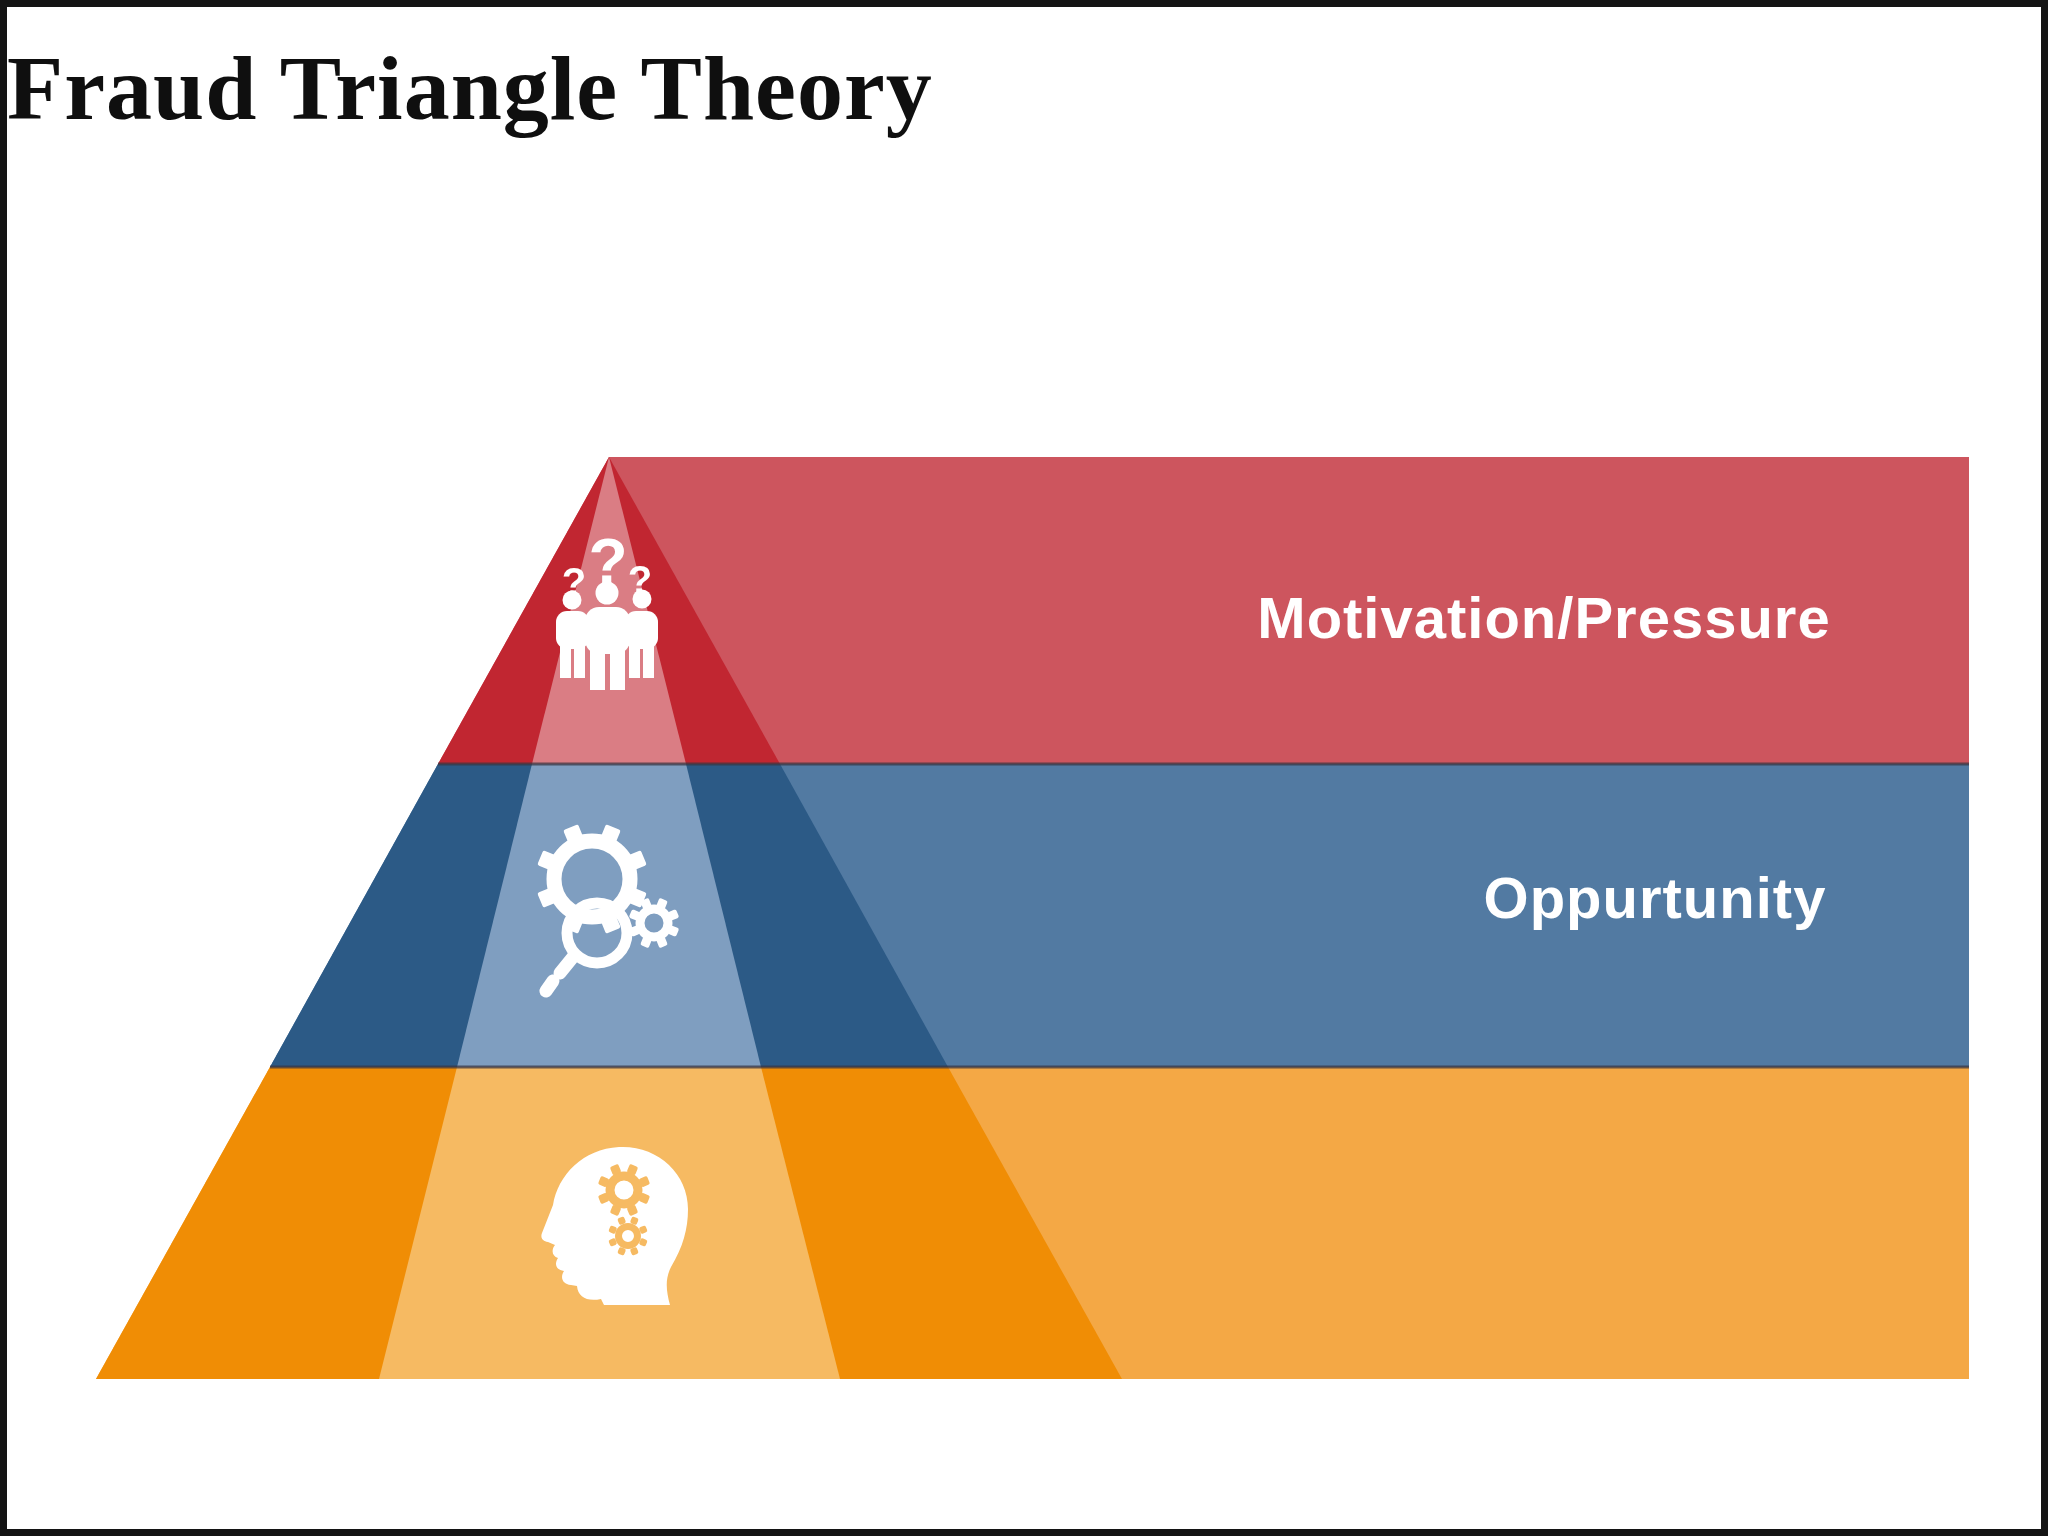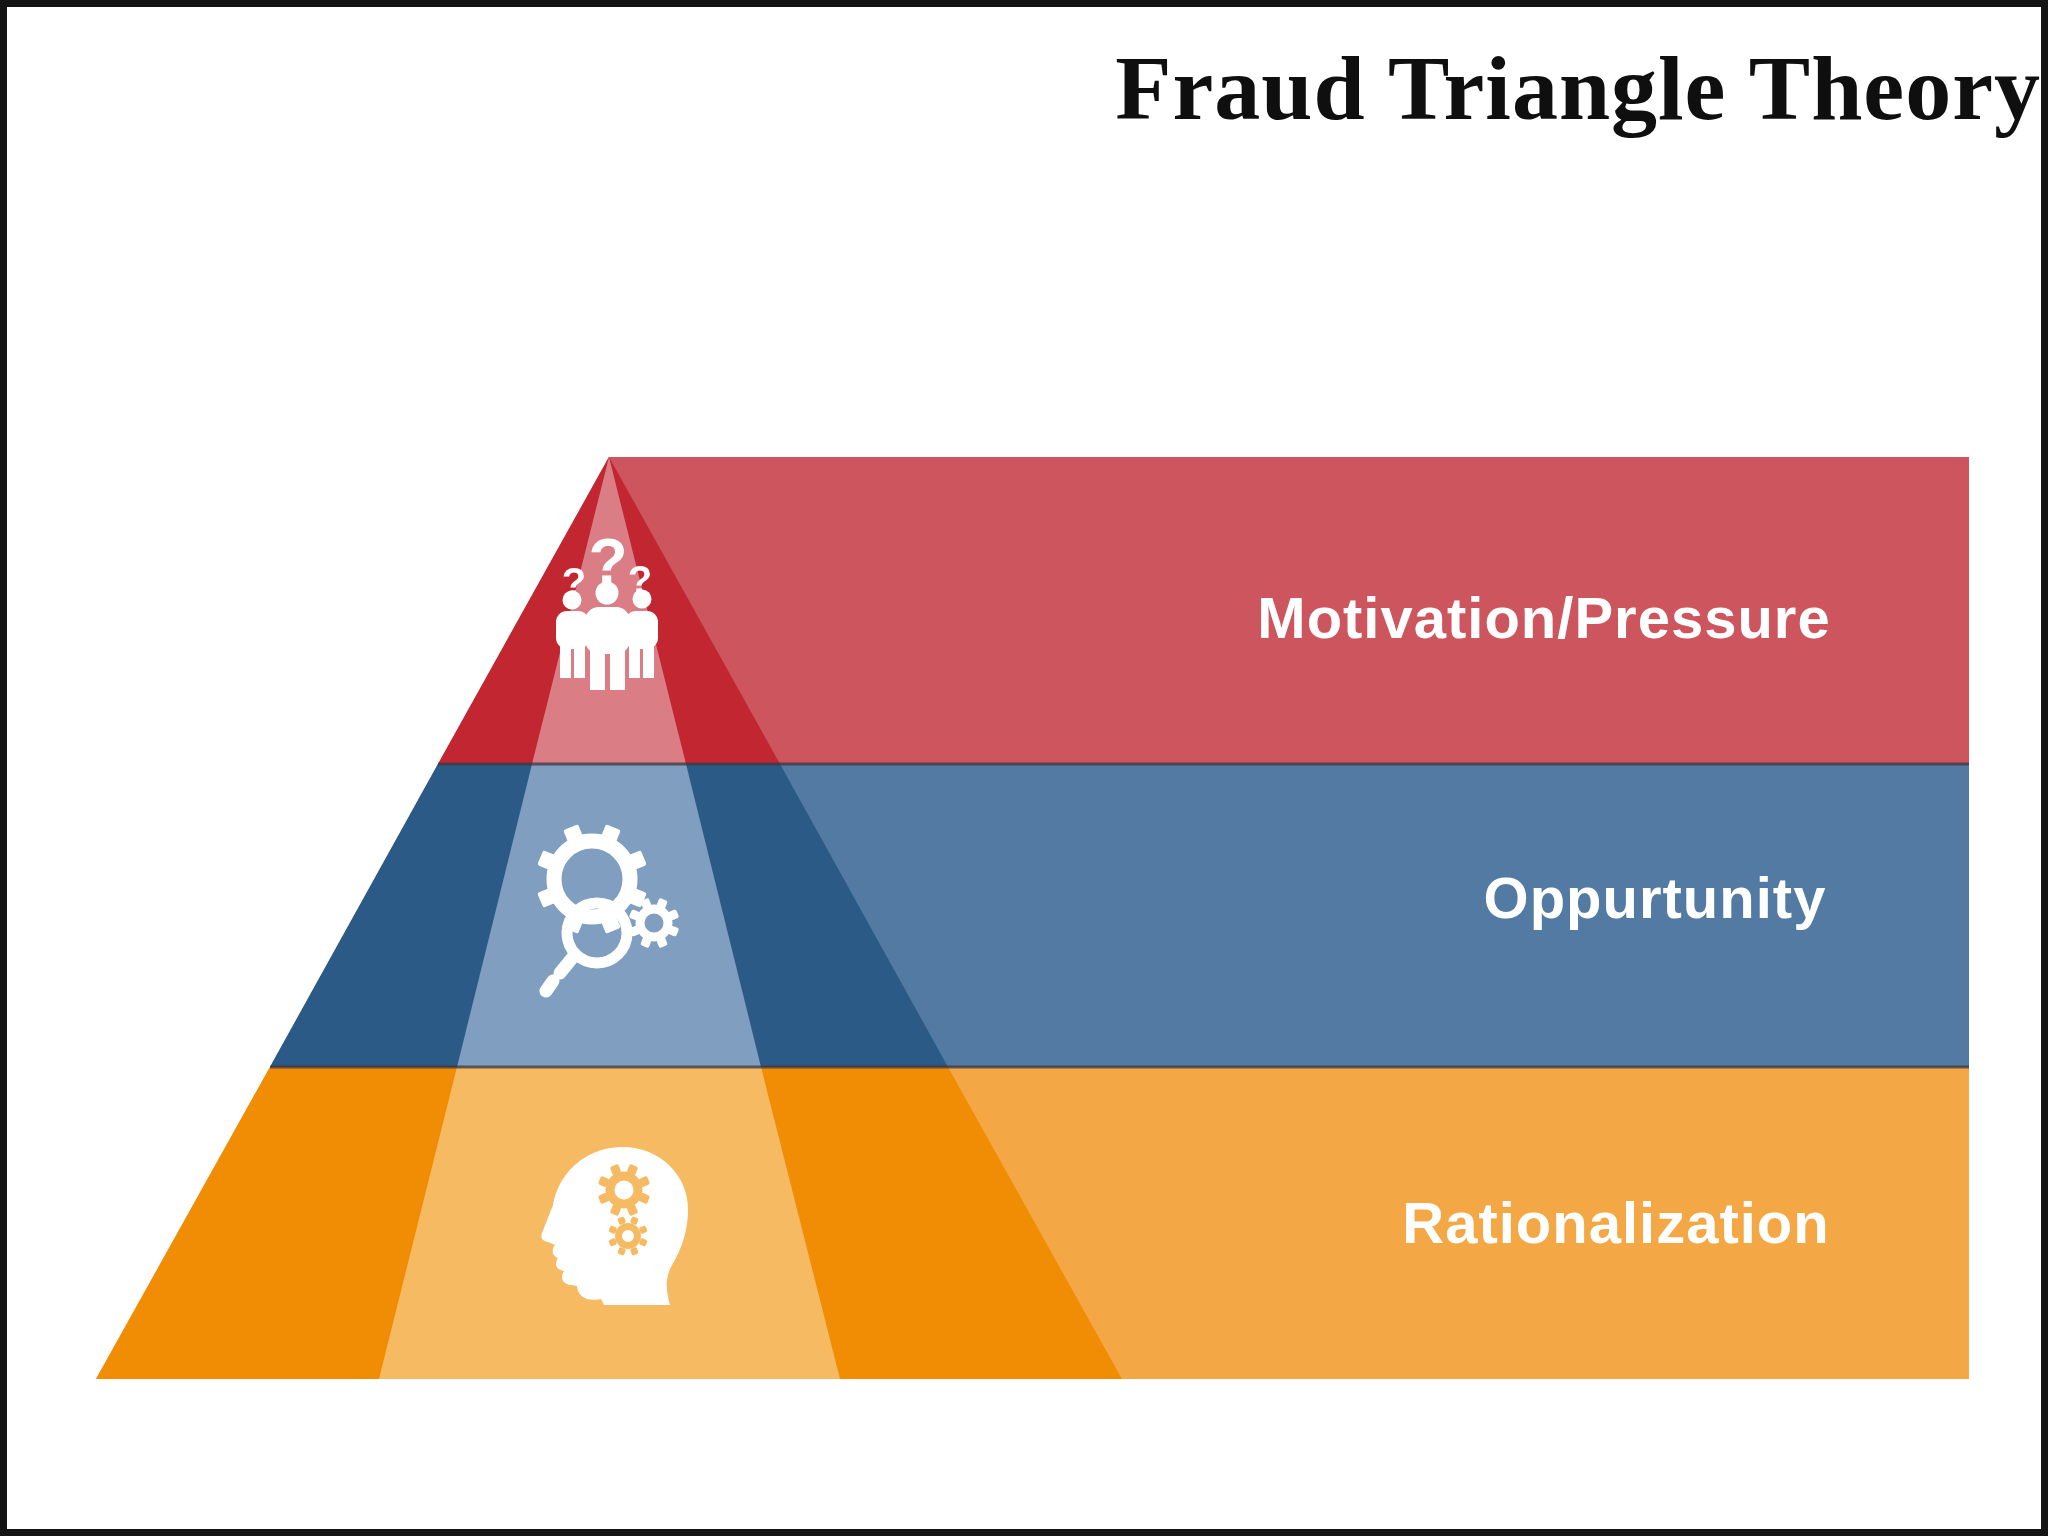"Fraud Triangle Theory" #title { text-align: right -> left }
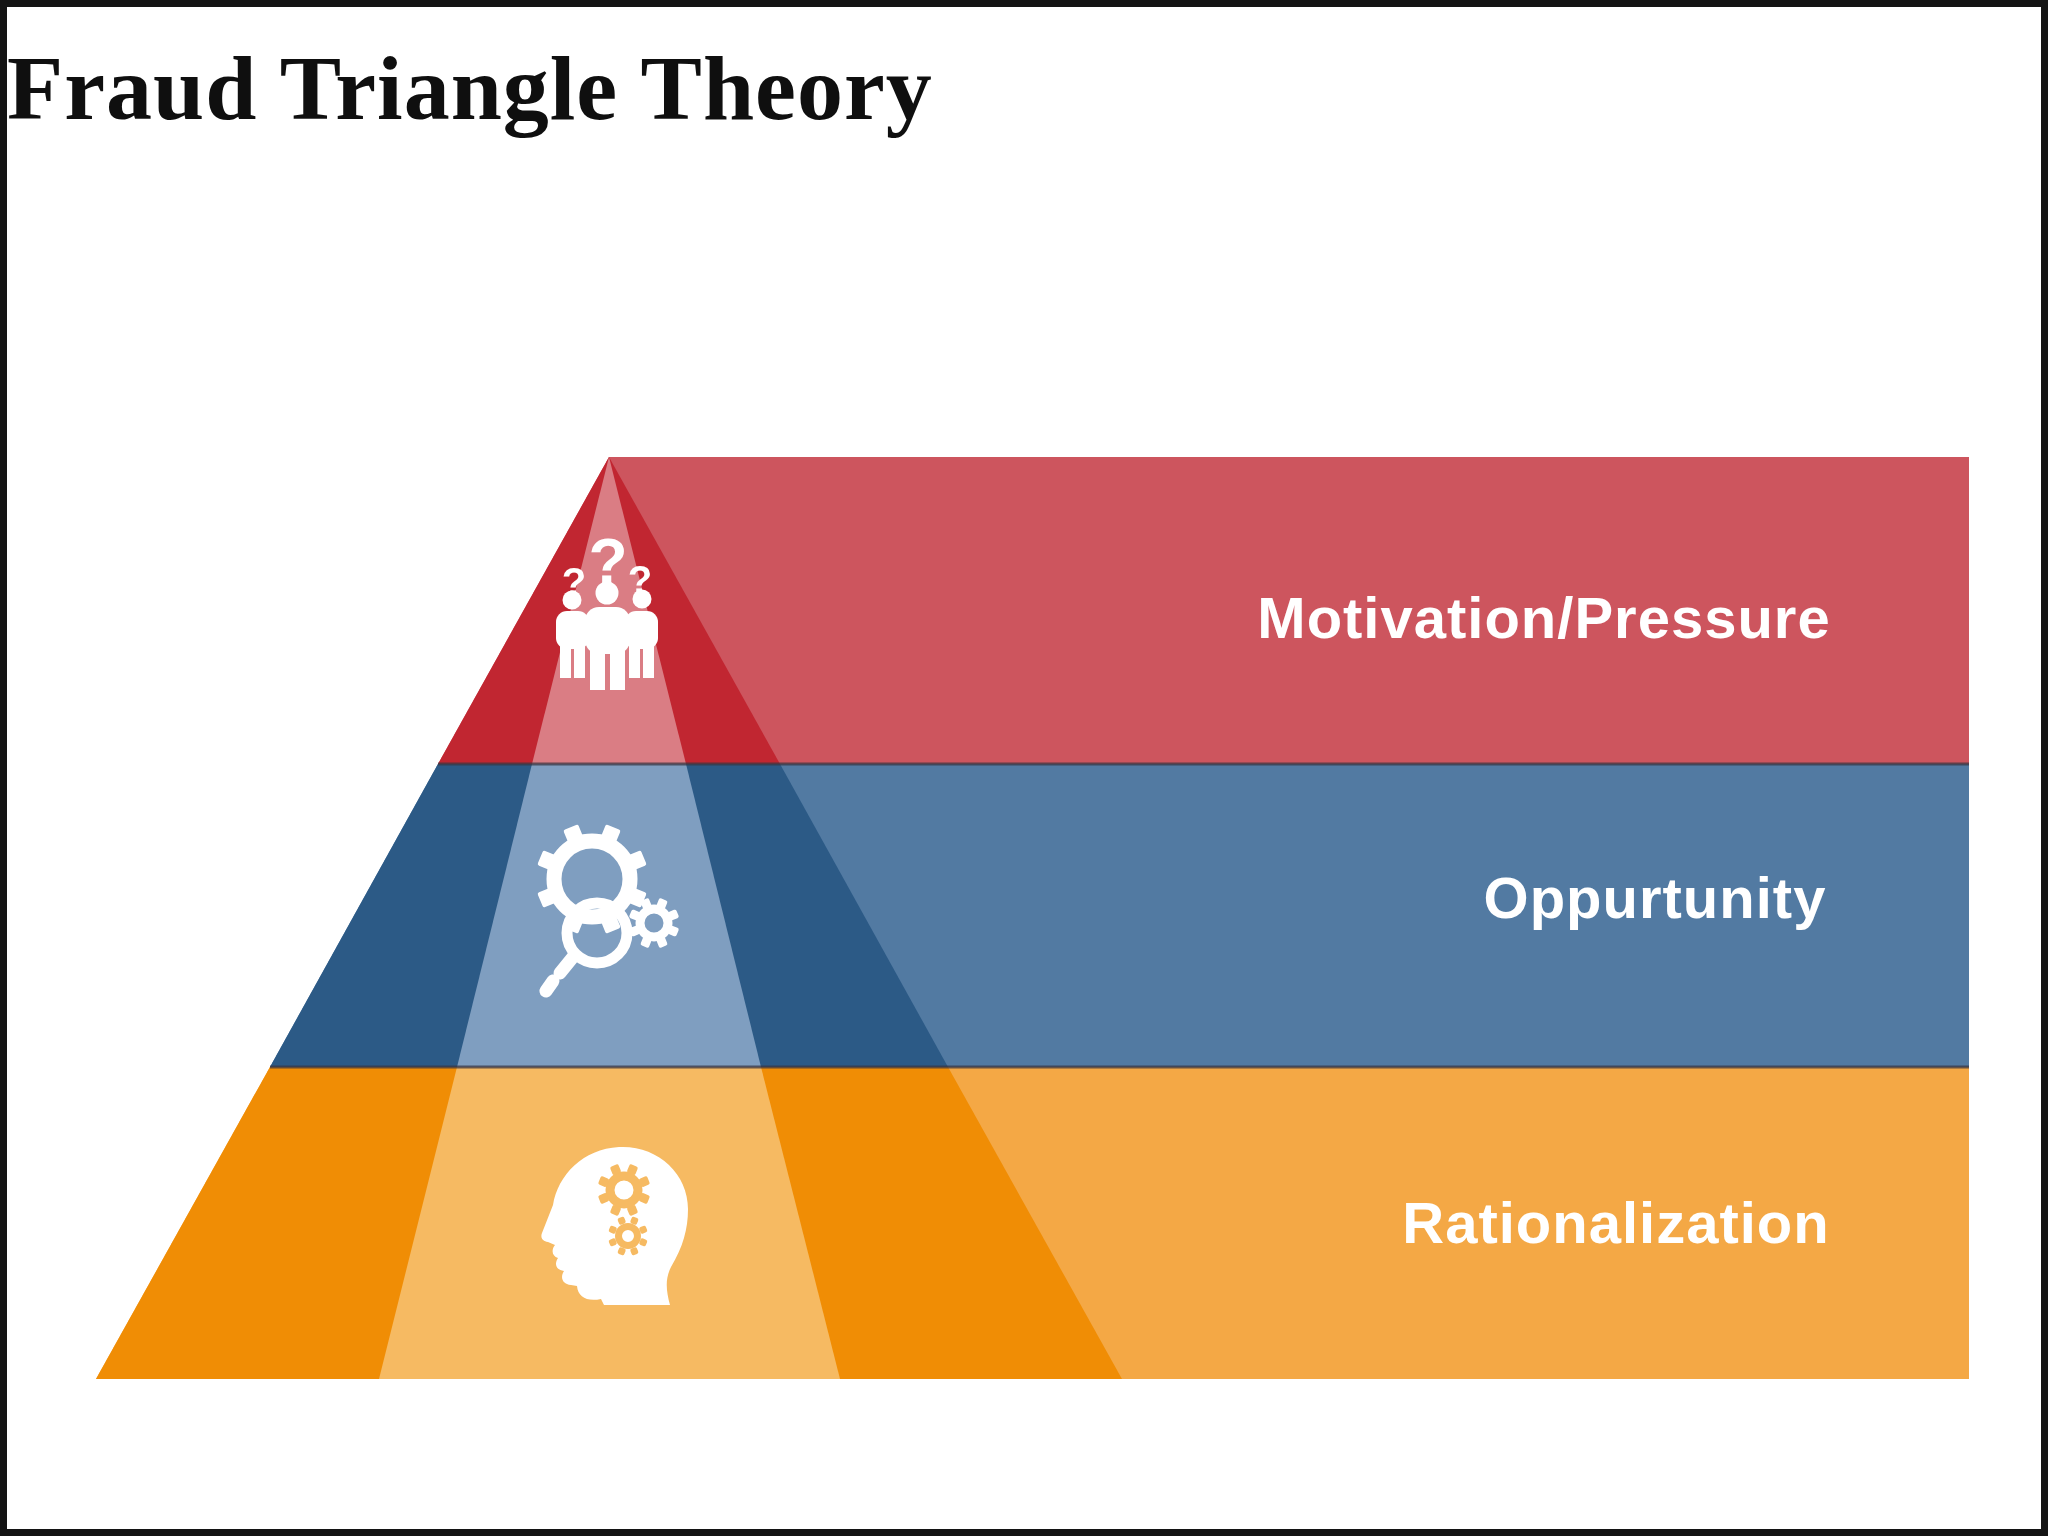"Rationalization" div.level-label { html: <div>Rationalization</div> -> none }
